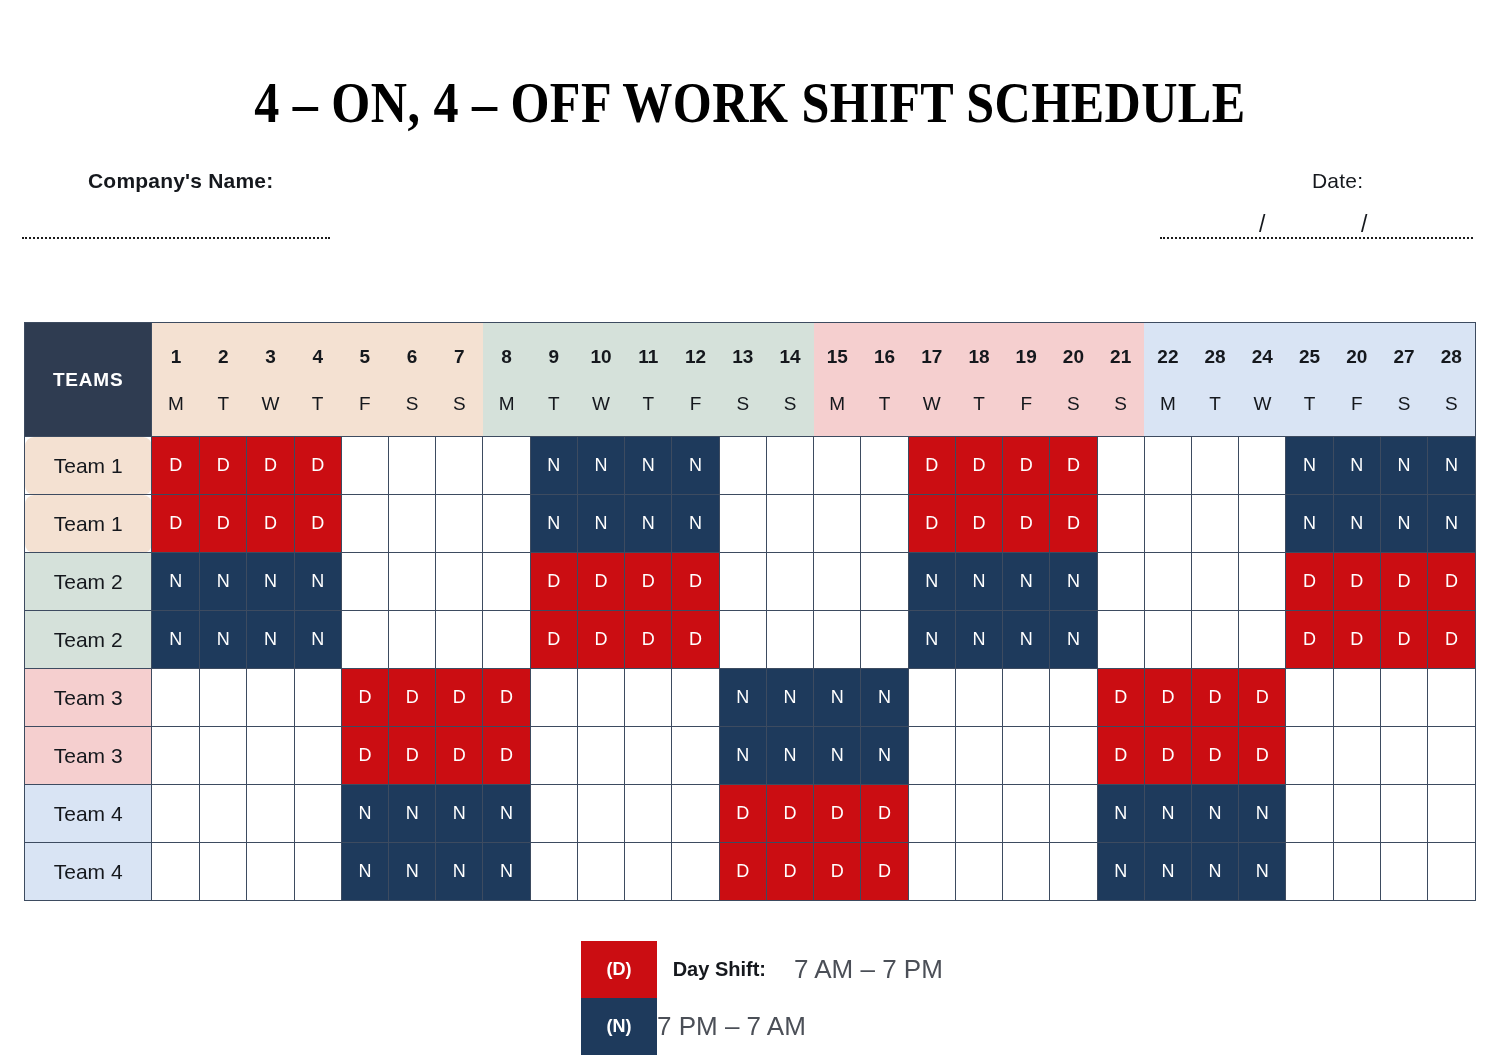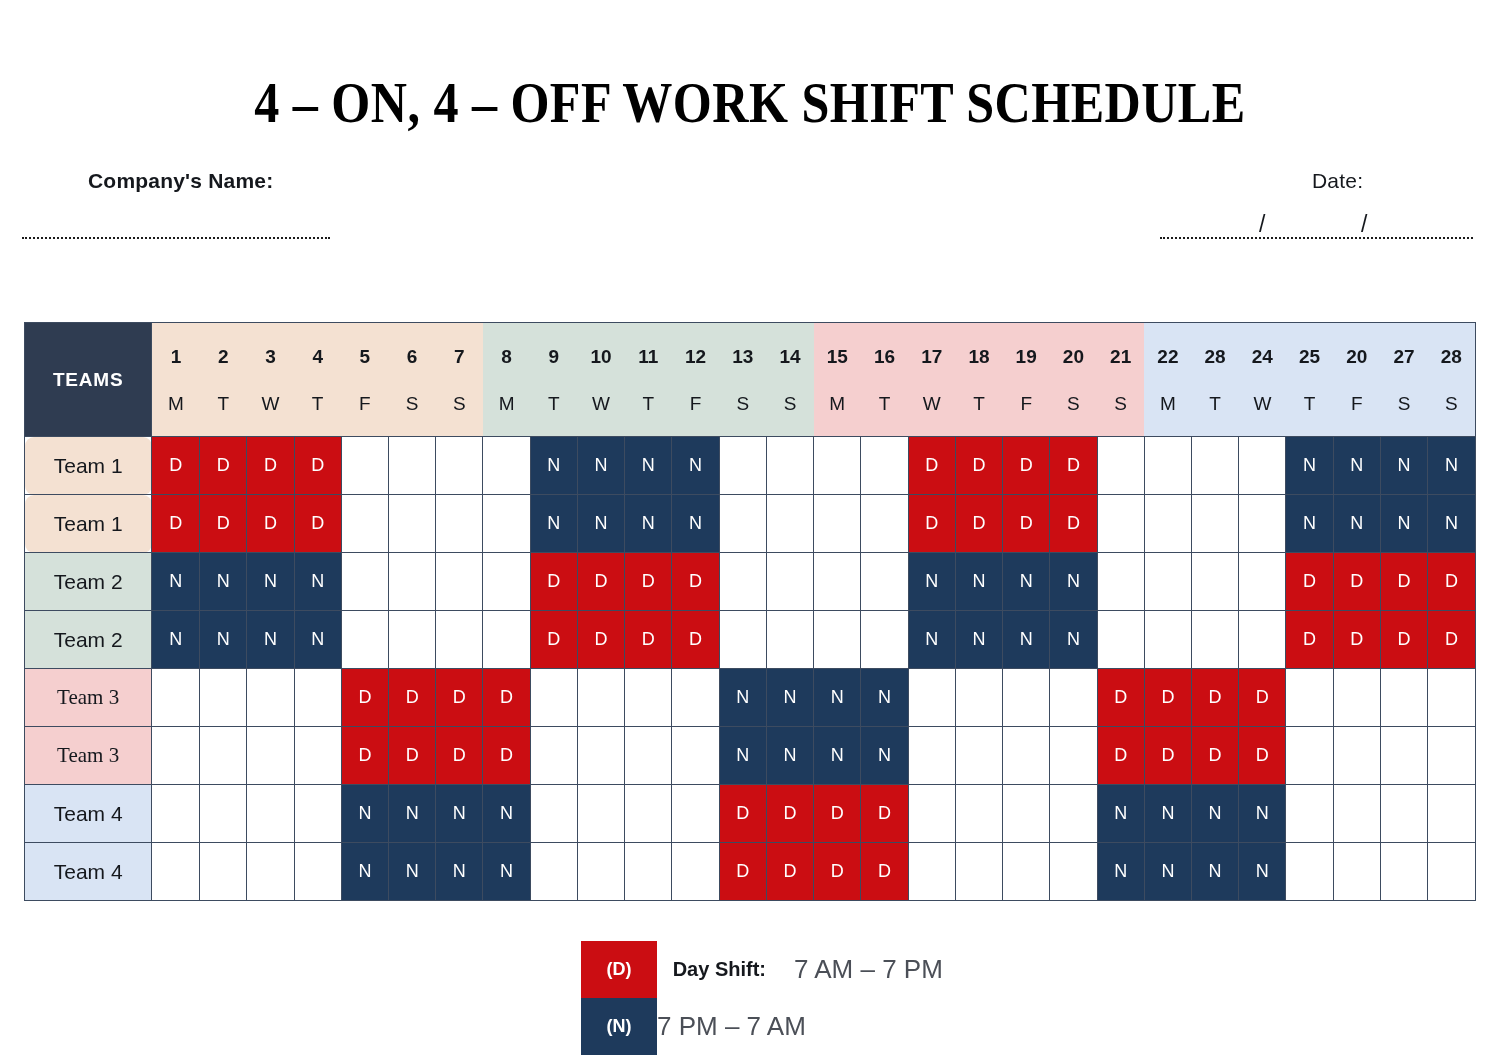"Team 3" .tl-3 { font-family: Liberation Serif, serif -> none }
